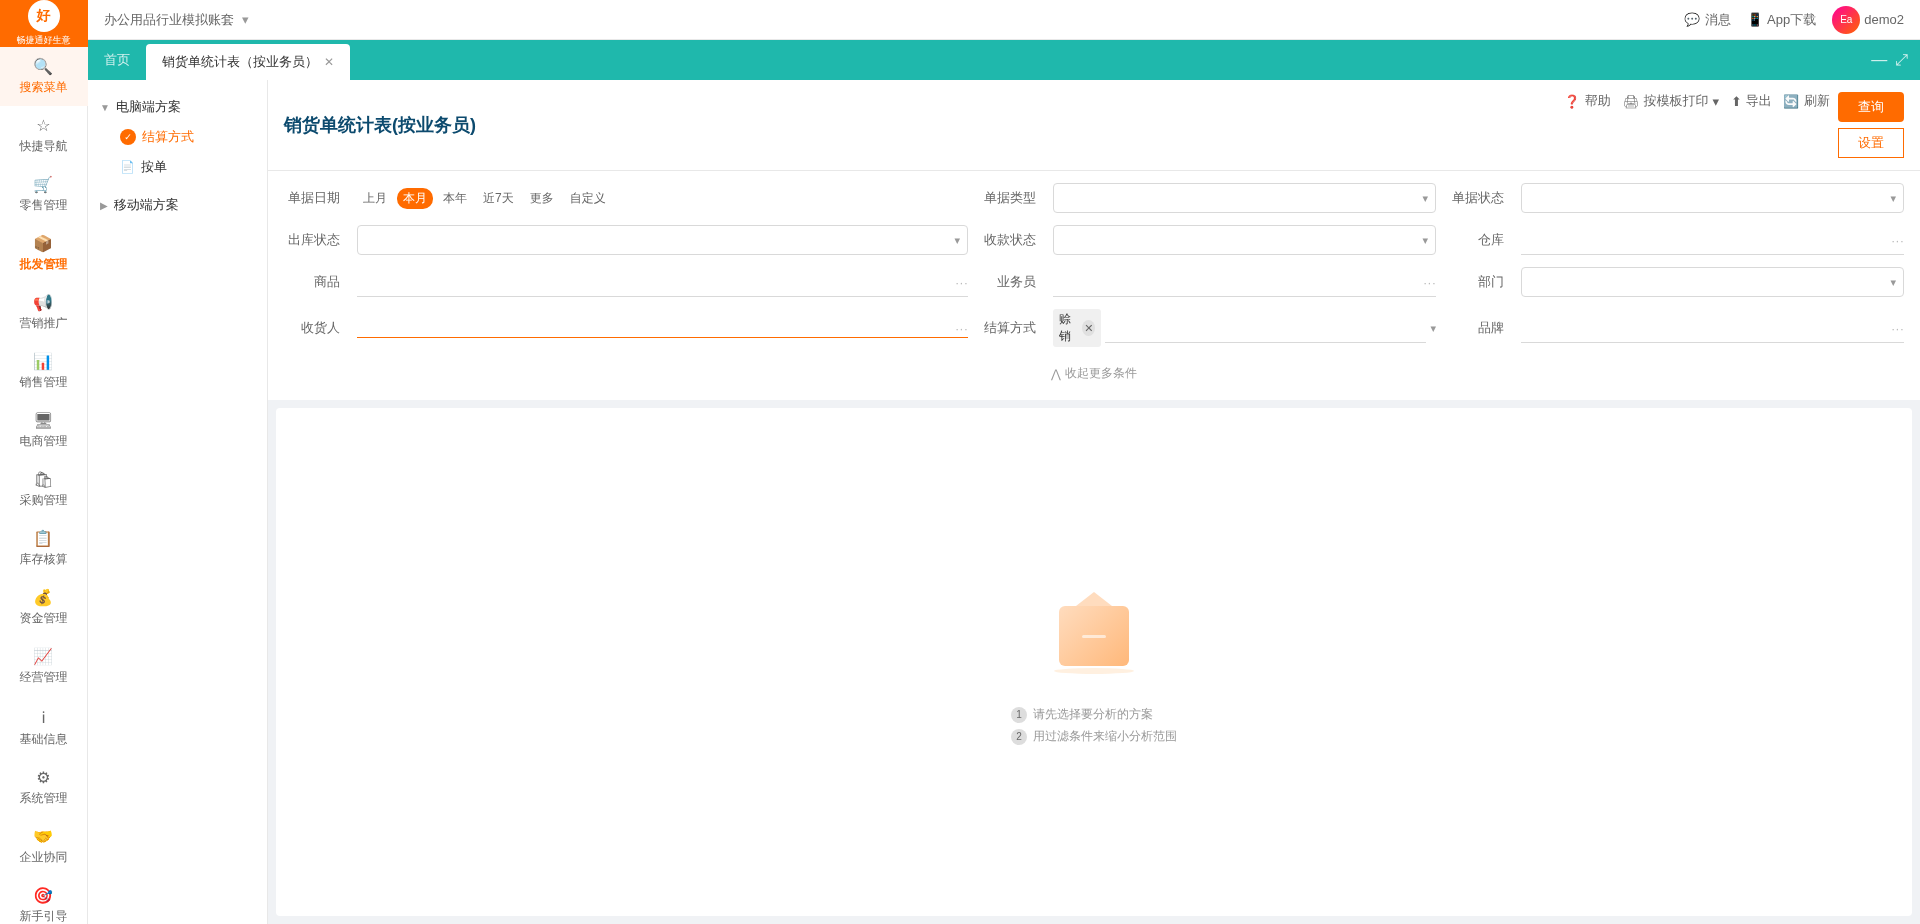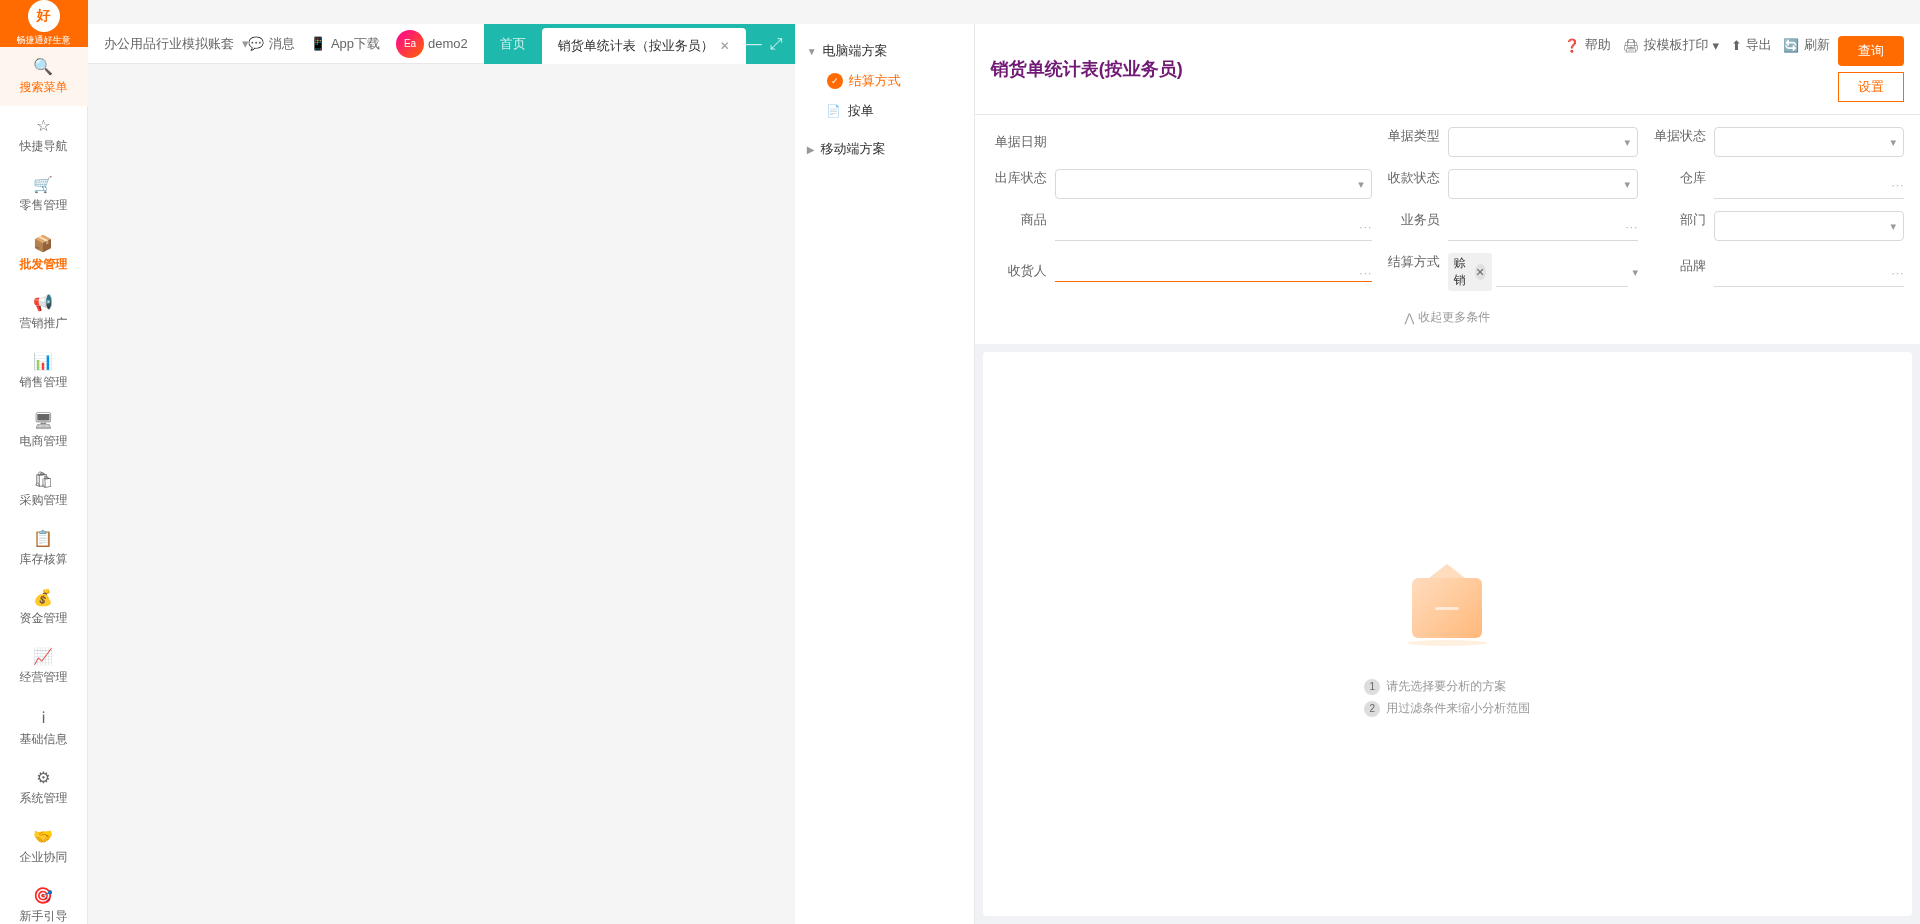"办公用品行业模拟账套" .main-content { flex-direction: row -> column; margin-top: 24px -> none }
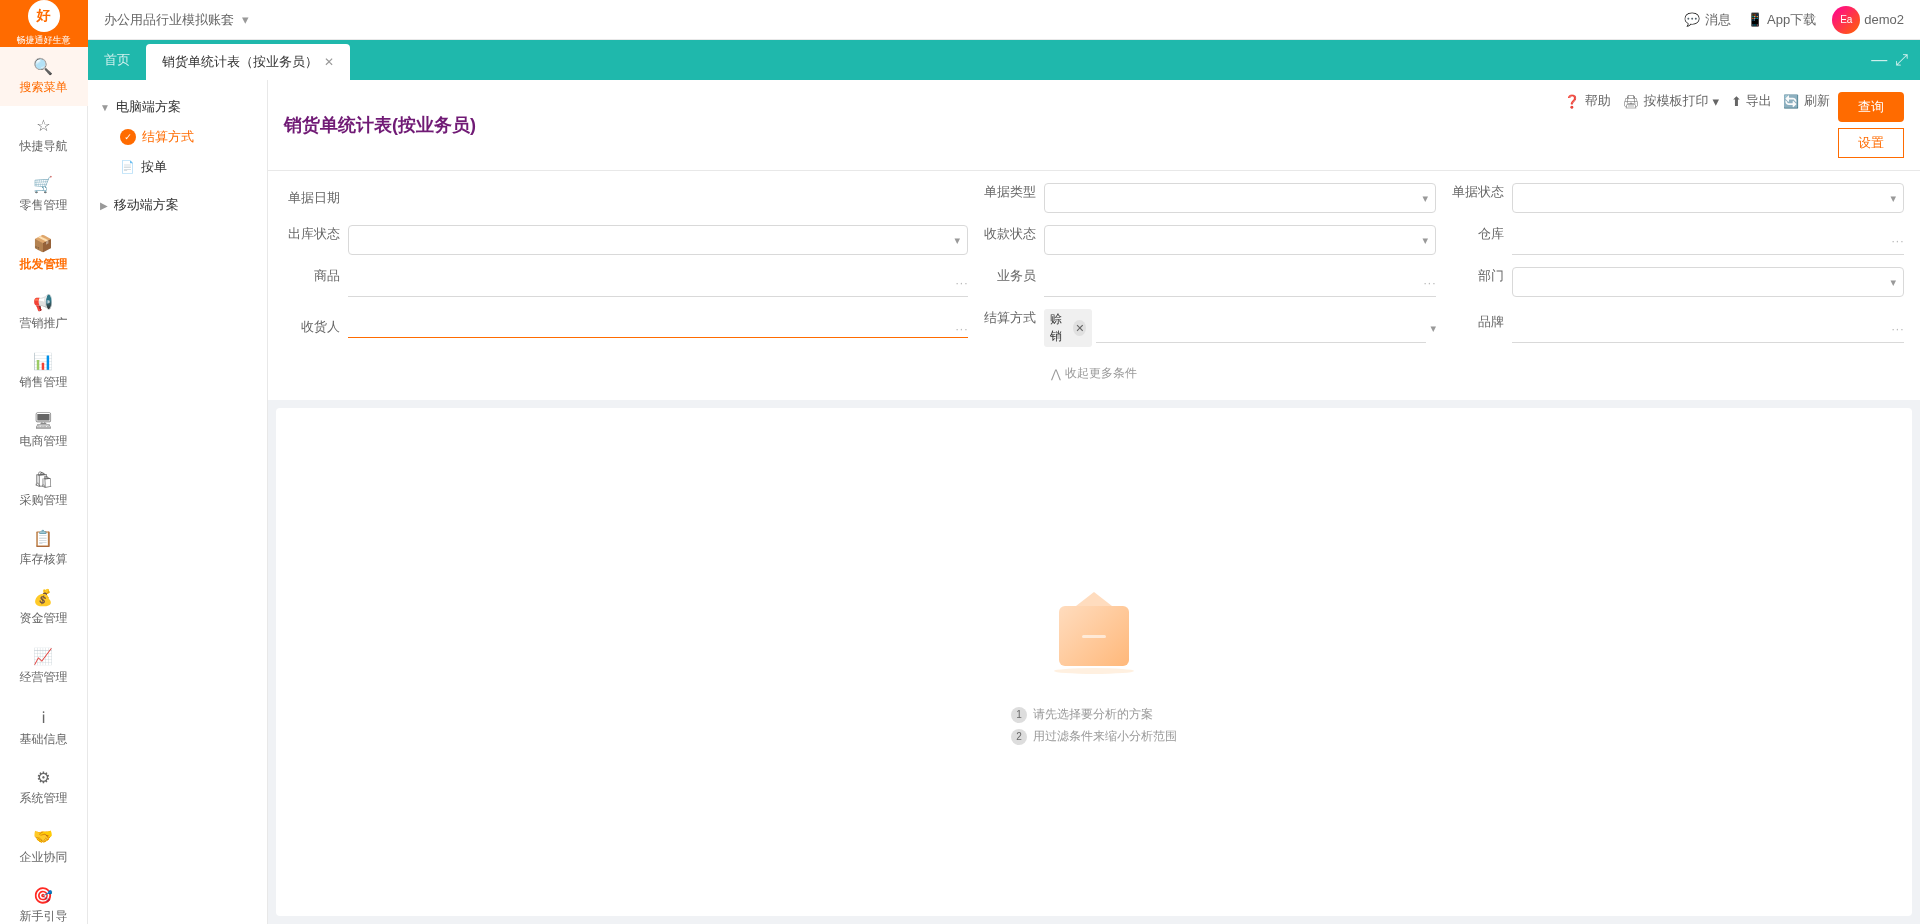"销货单统计表(按业务员)" .page-title { color: #701a75 -> #0c4a6e }
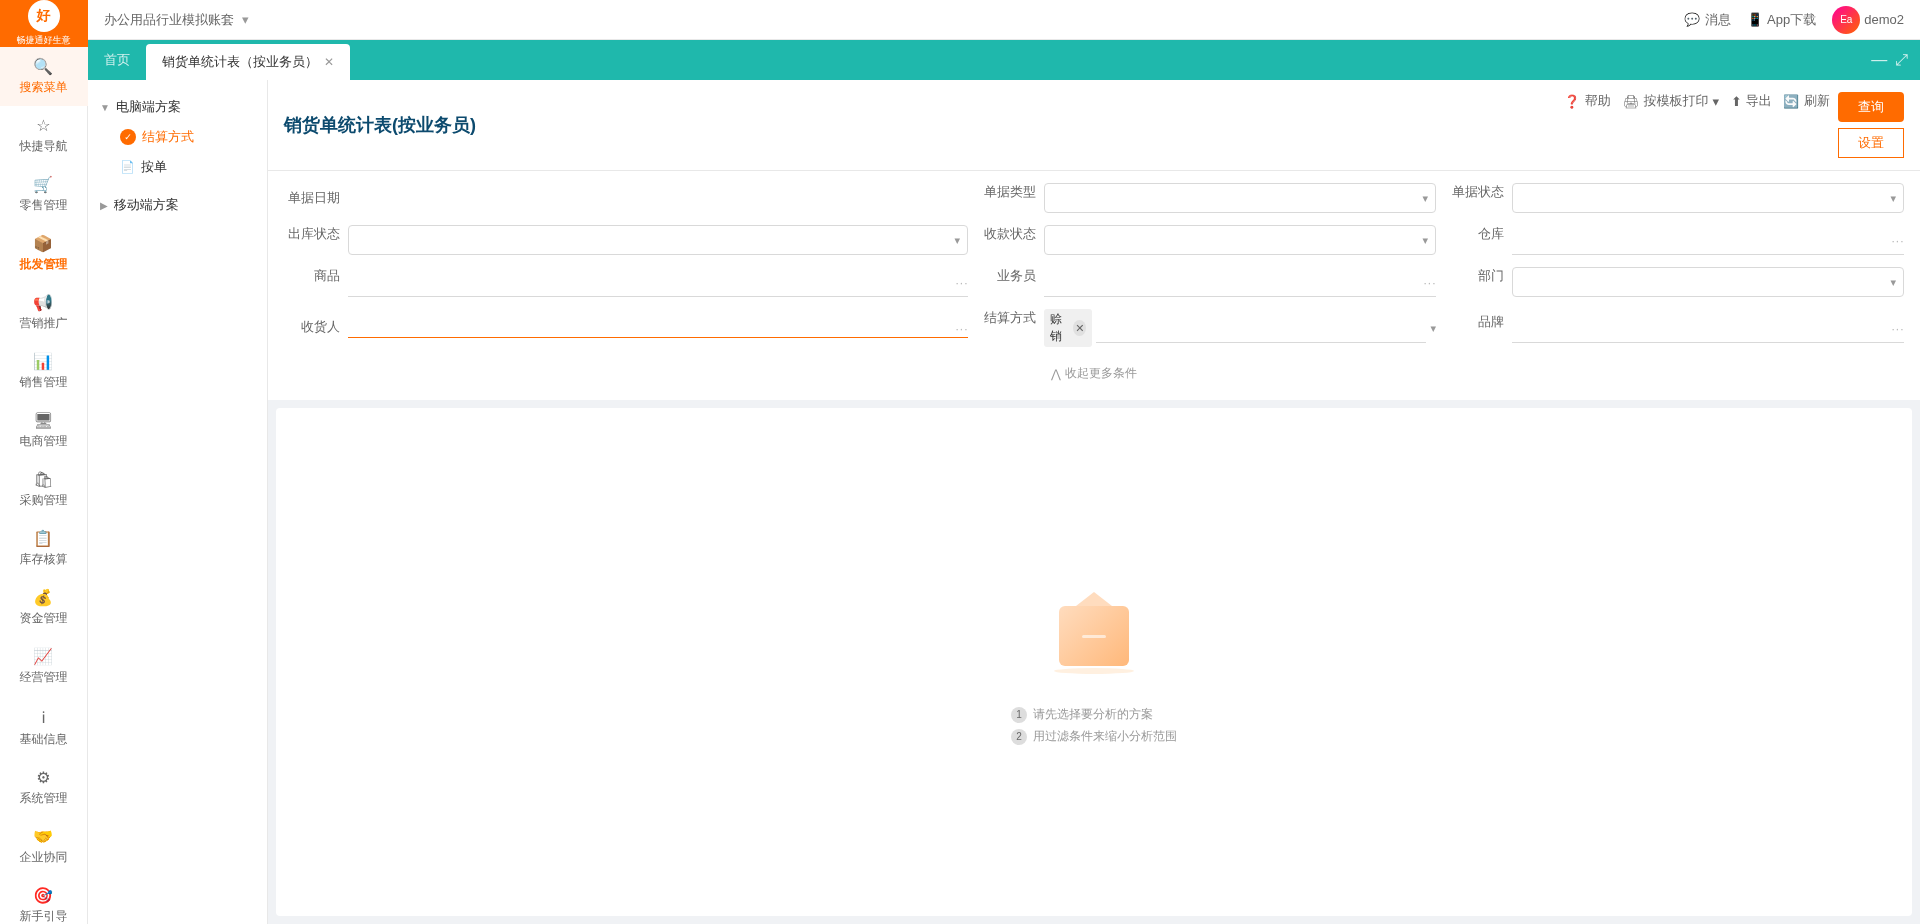"单据日期" .filter-item { align-items: none -> center; gap: 8px -> 17px }
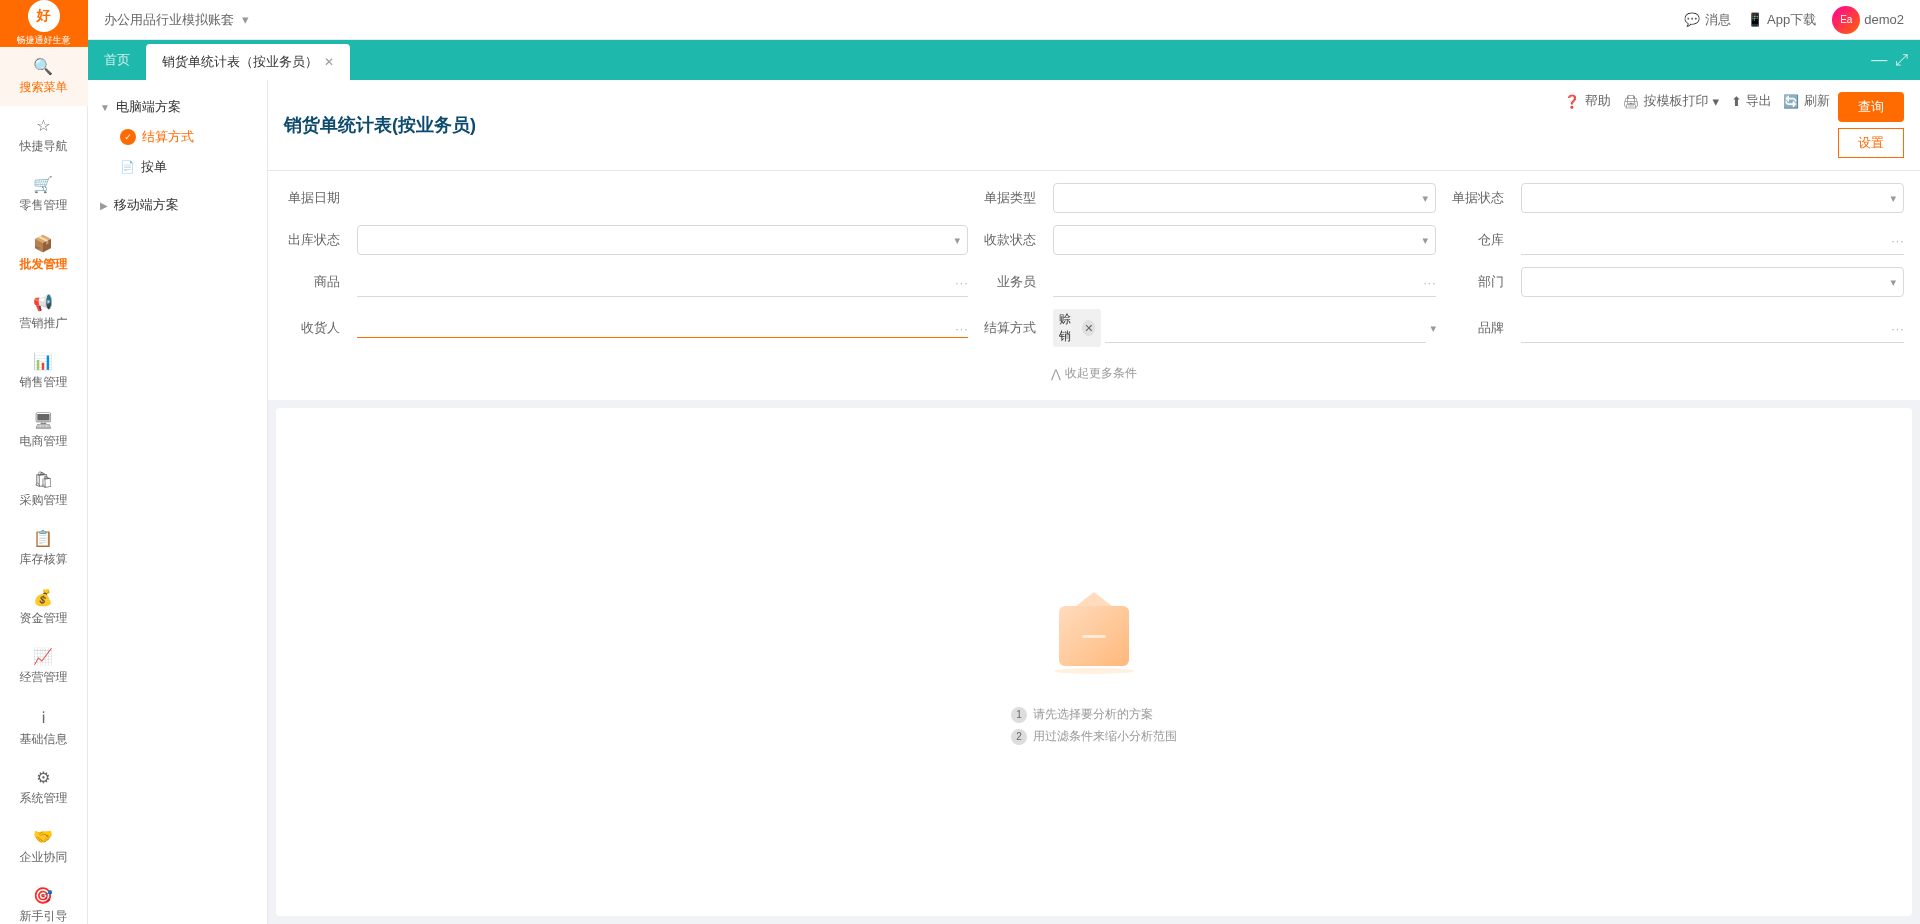"上月" div.filter-date-row { html: none -> <div> <span>上月</span> <span>本月</span> <span>本年</span> <span>近7天</span> <span>更多</span> <span>自定义</span> </div> }
